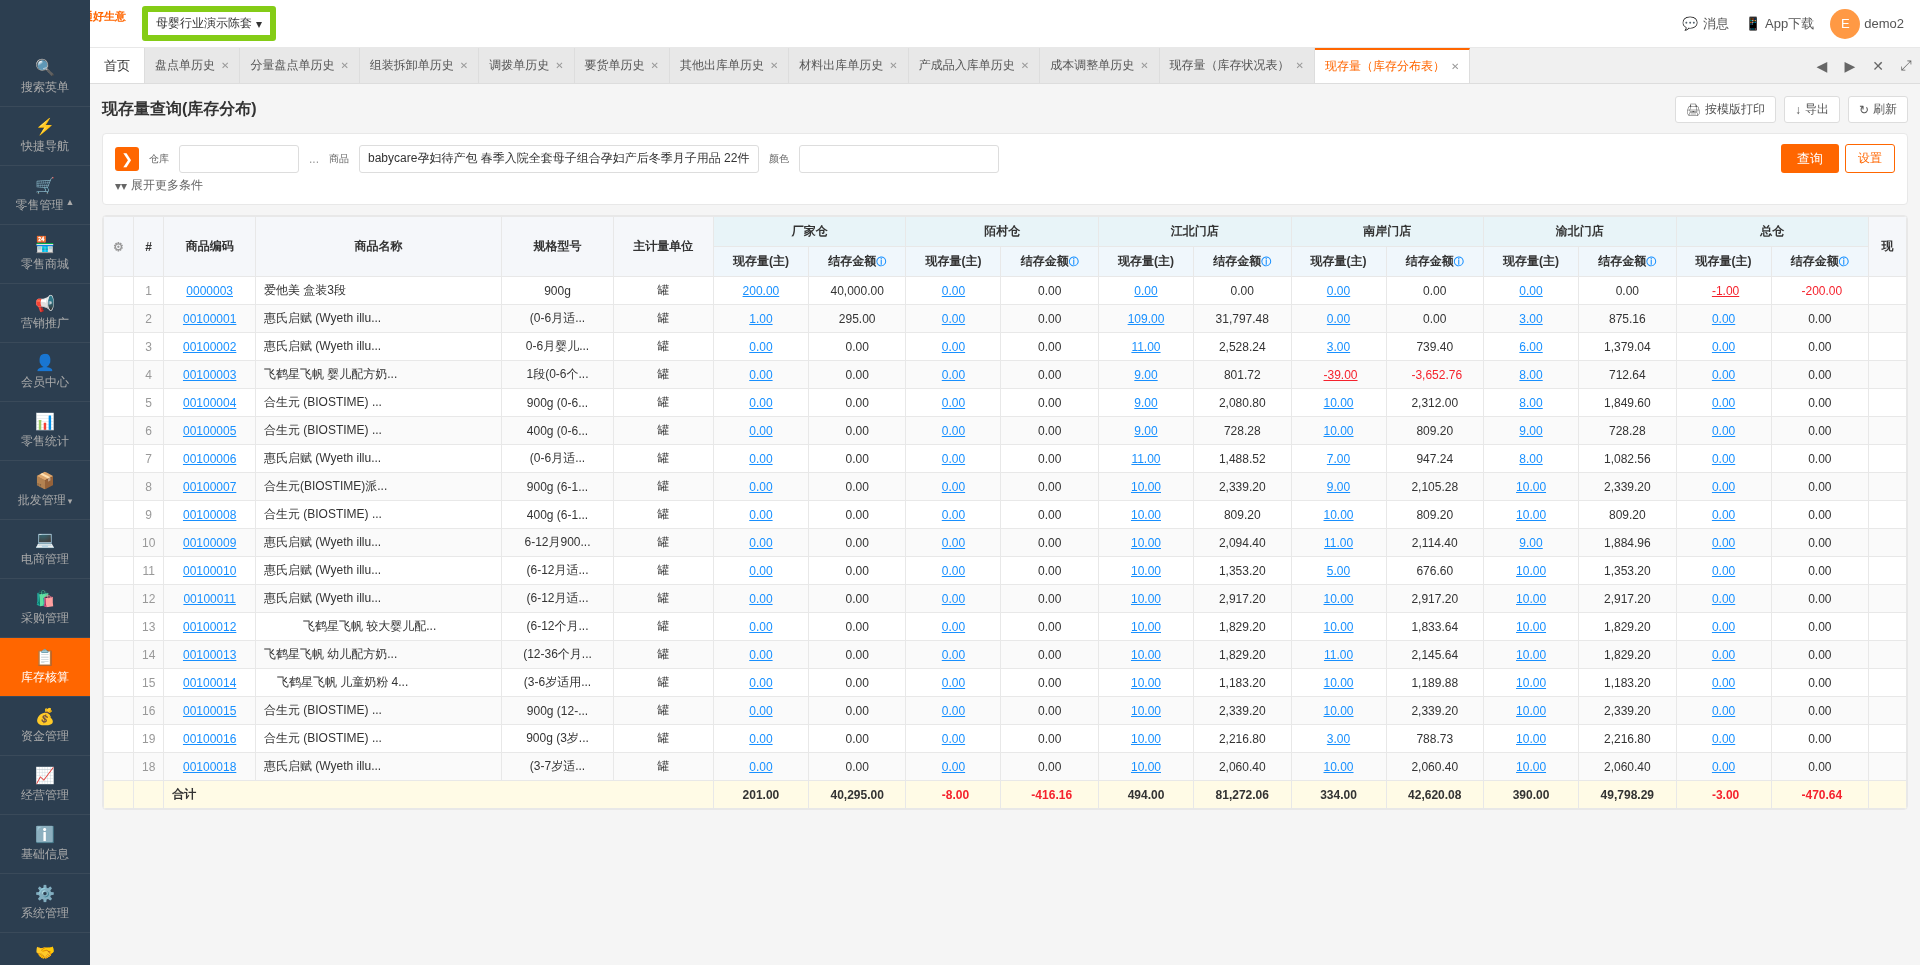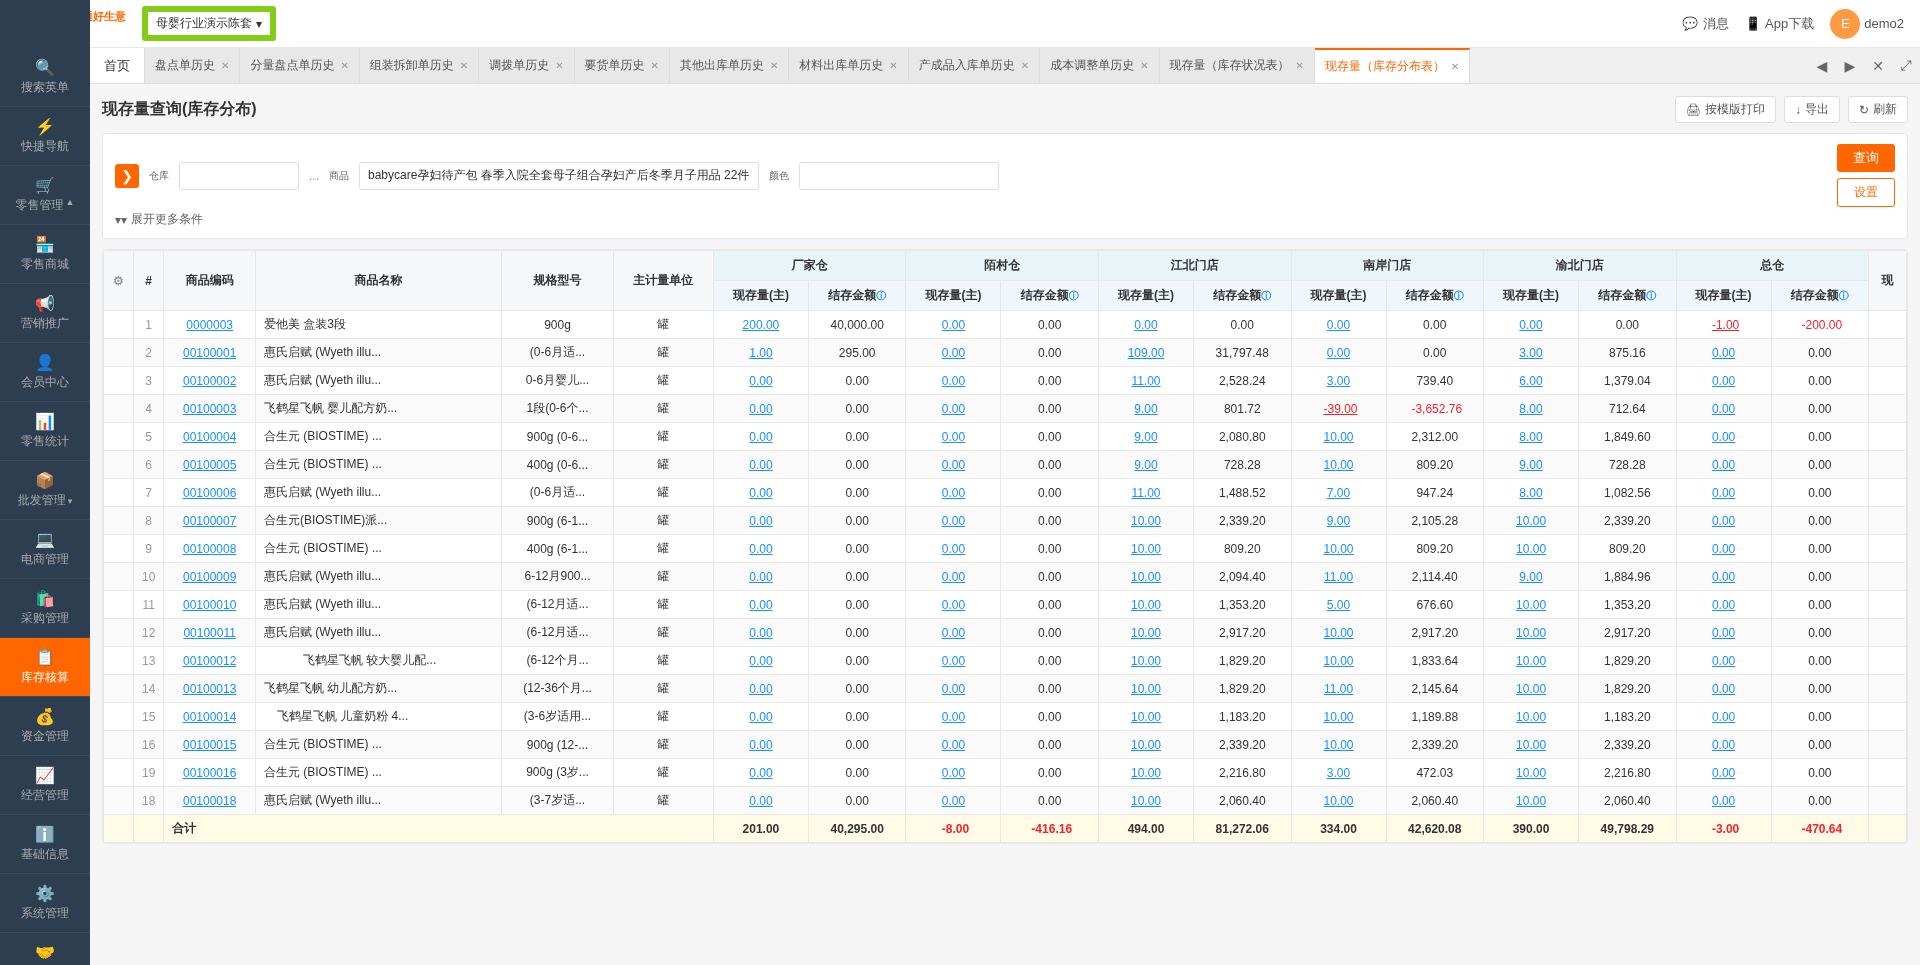"查询" div { flex-direction: column -> none }
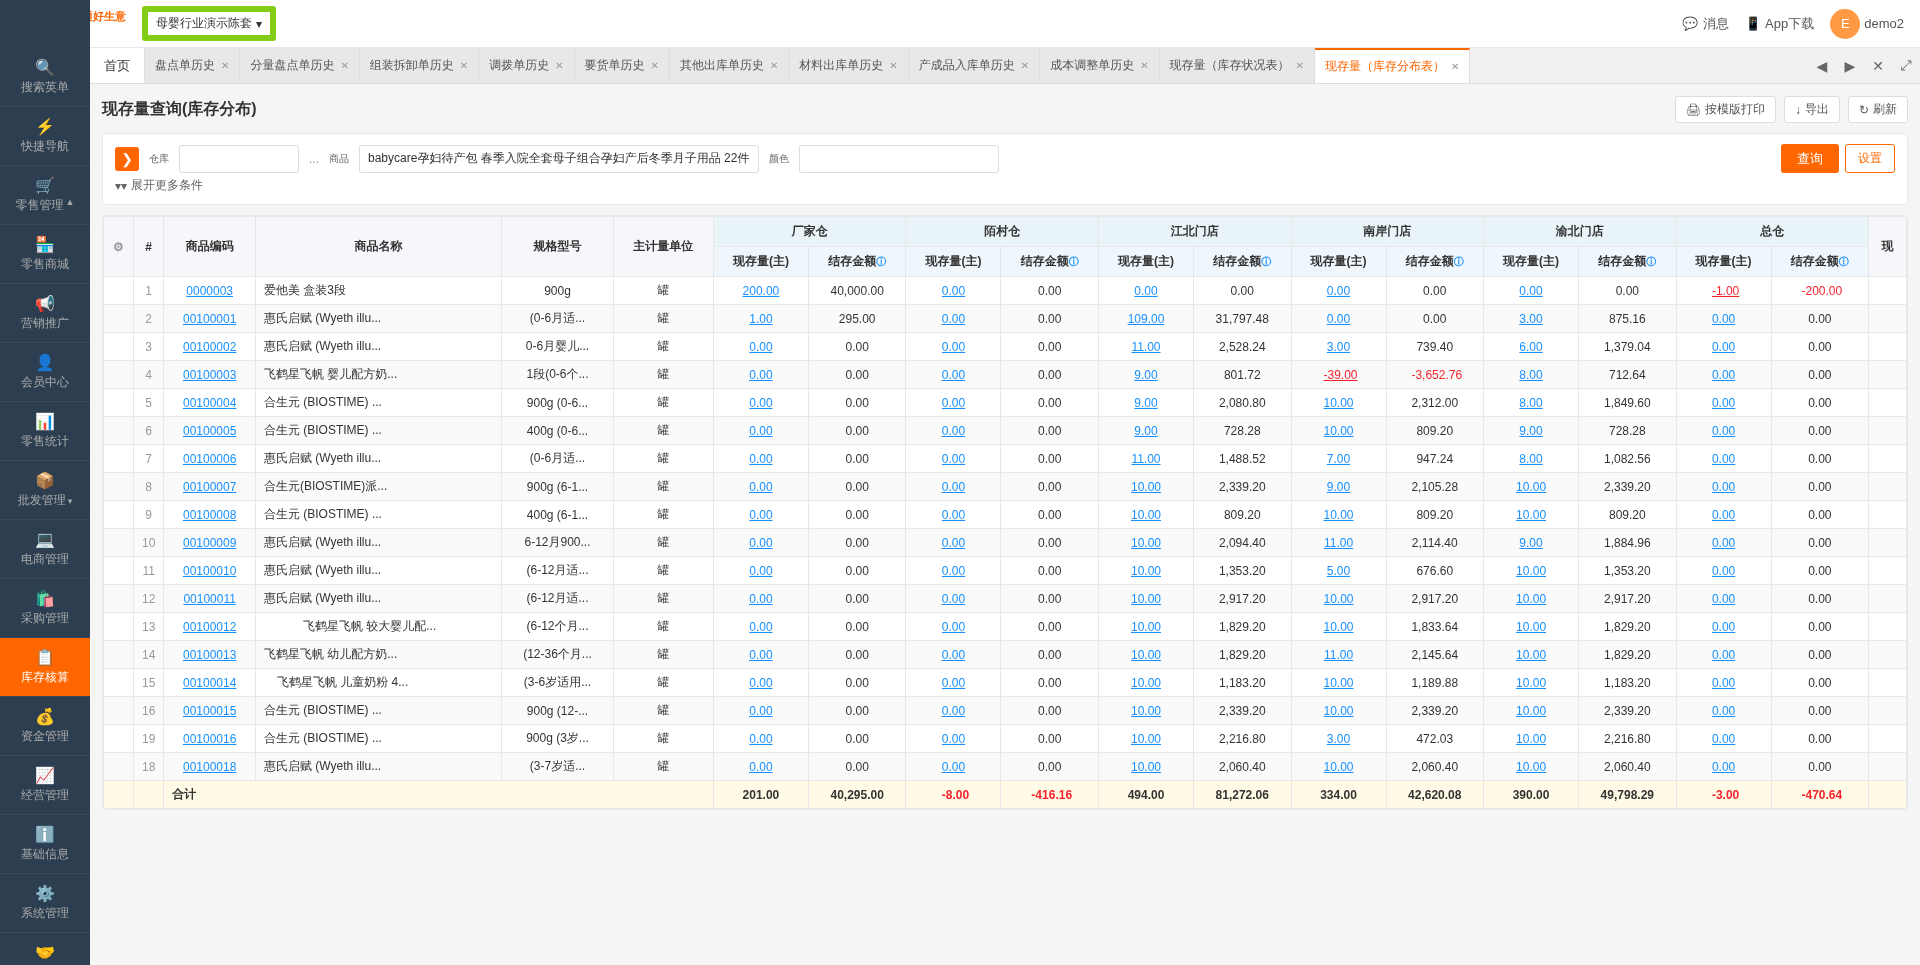"472.03" td { text: 472.03 -> 788.73 }
